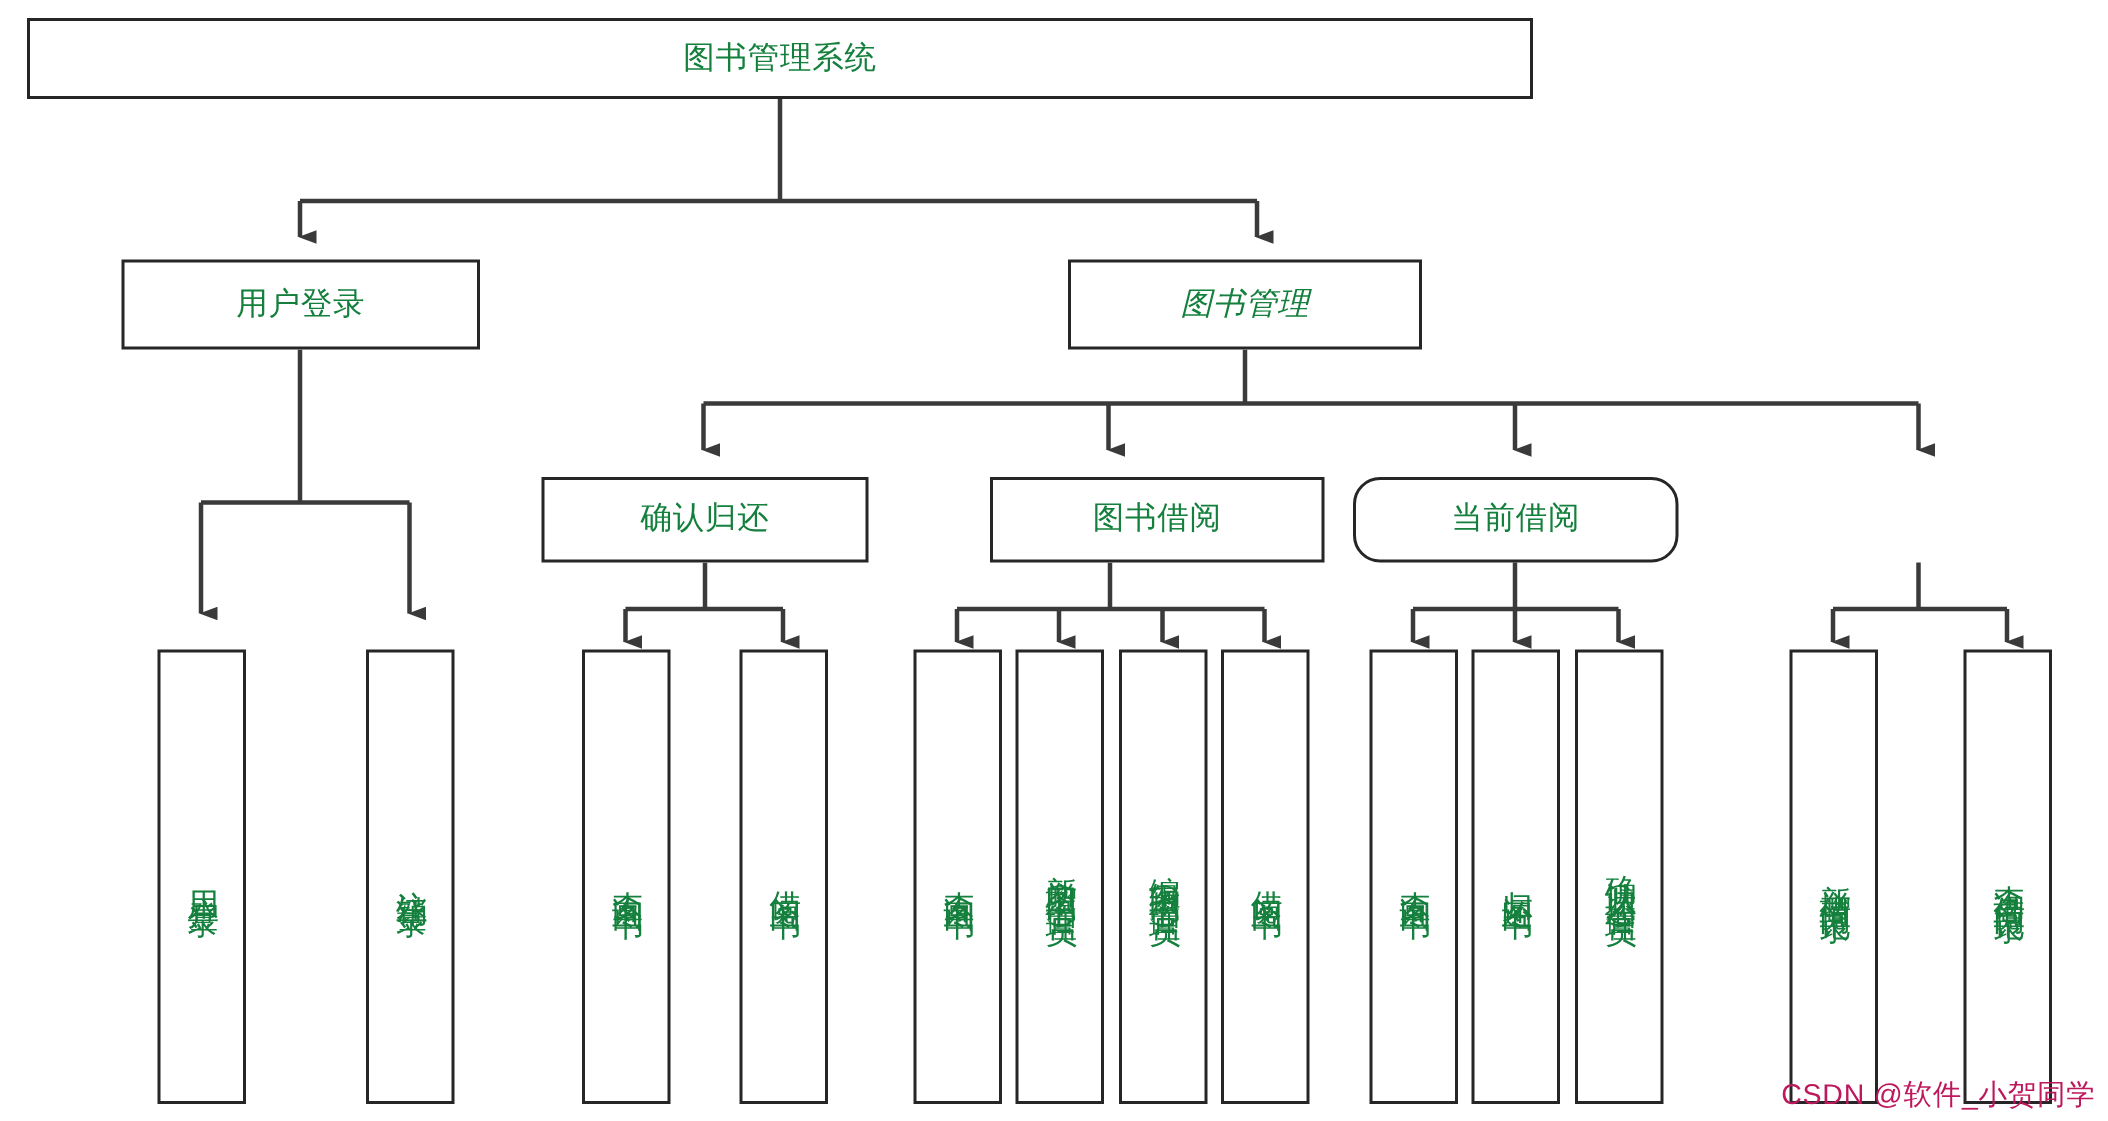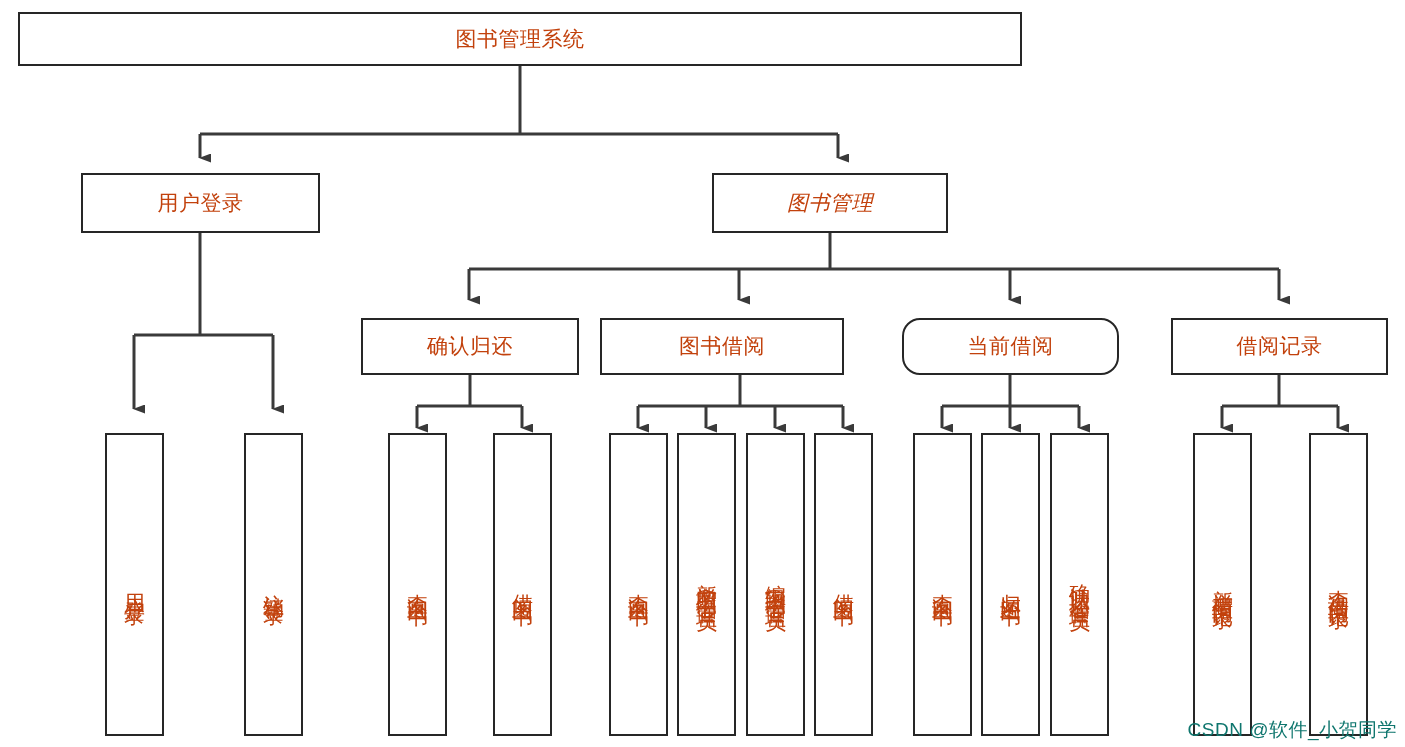"图书管理系统" .node { color: #c2410c -> #15803d }
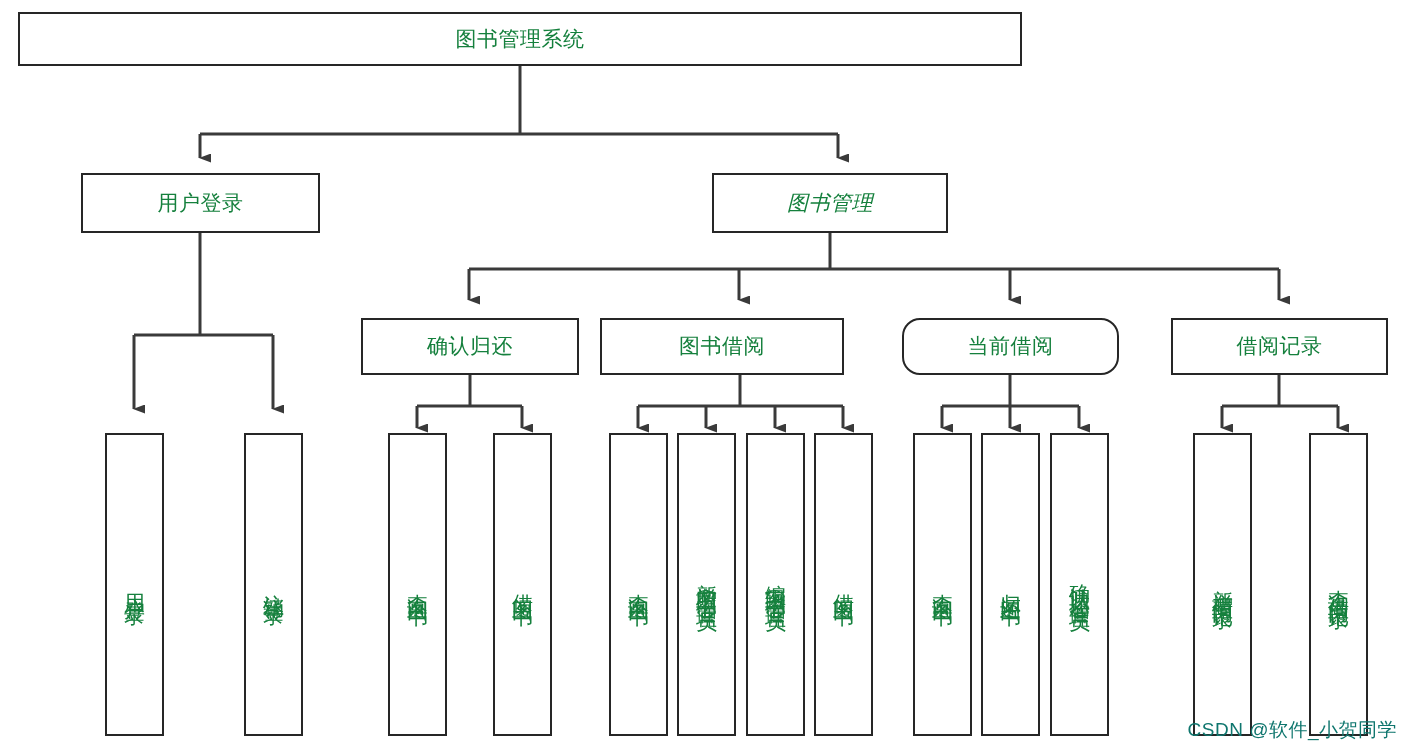"图书借阅" div.node { left: 600px -> 660px; width: 244px -> 223px }
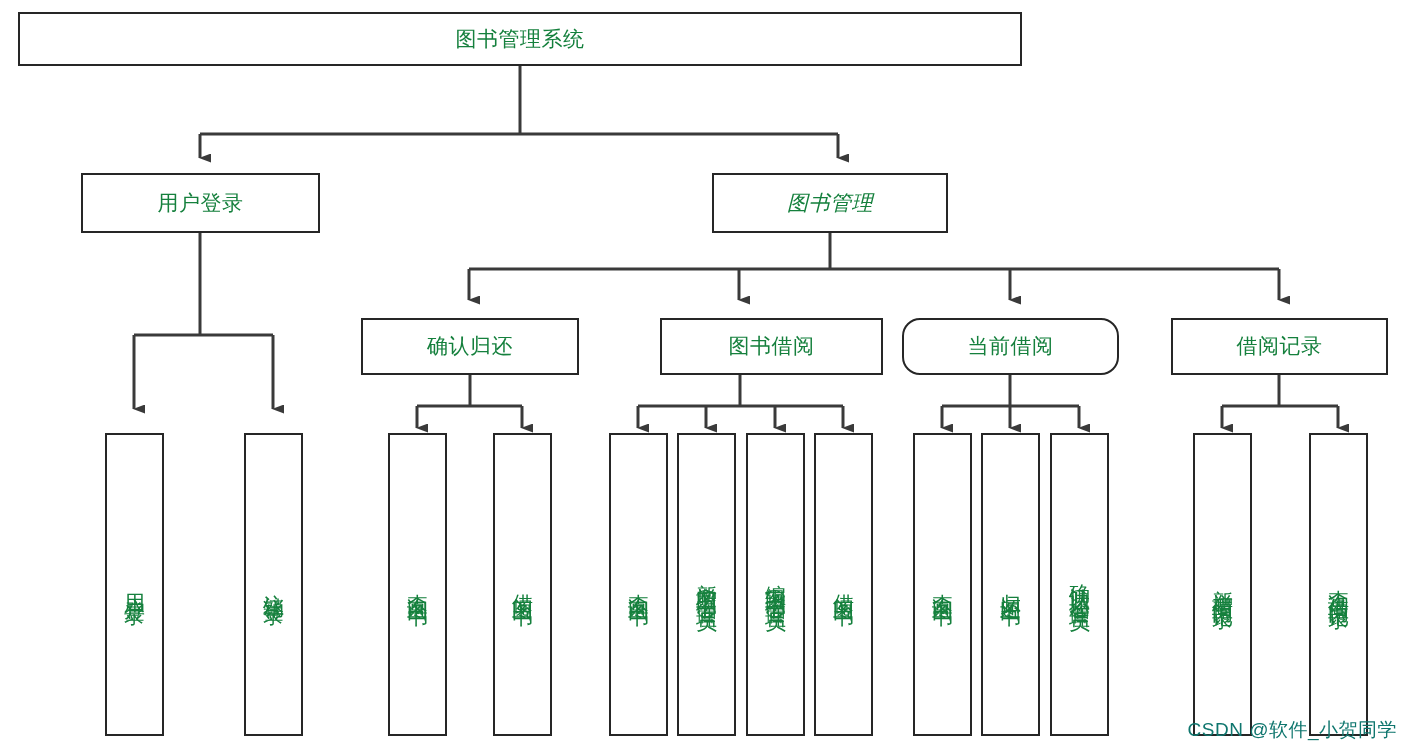"借阅记录" div.node { html: <div> <span>借阅记录</span> </div> -> none }
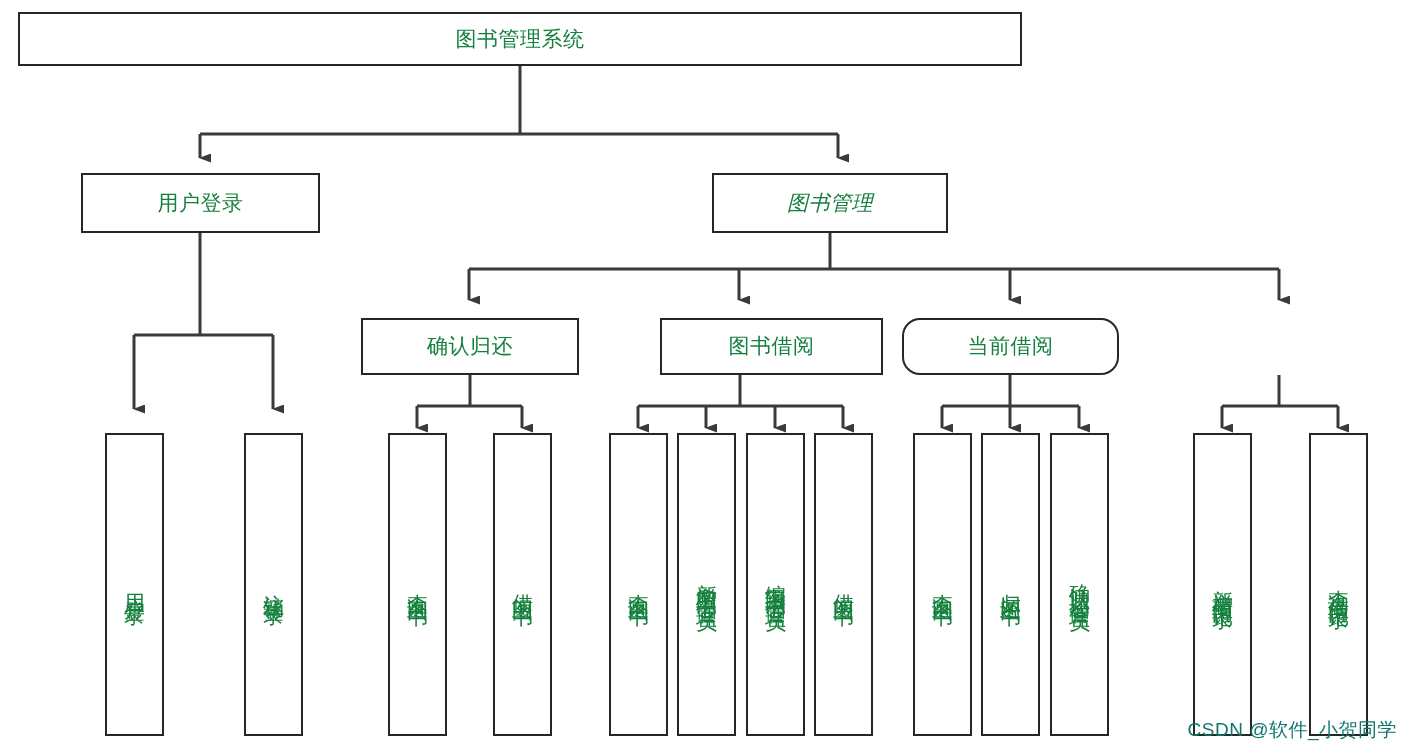"CSDN @软件_小贺同学" #watermark { color: #0f766e -> #be185d }
